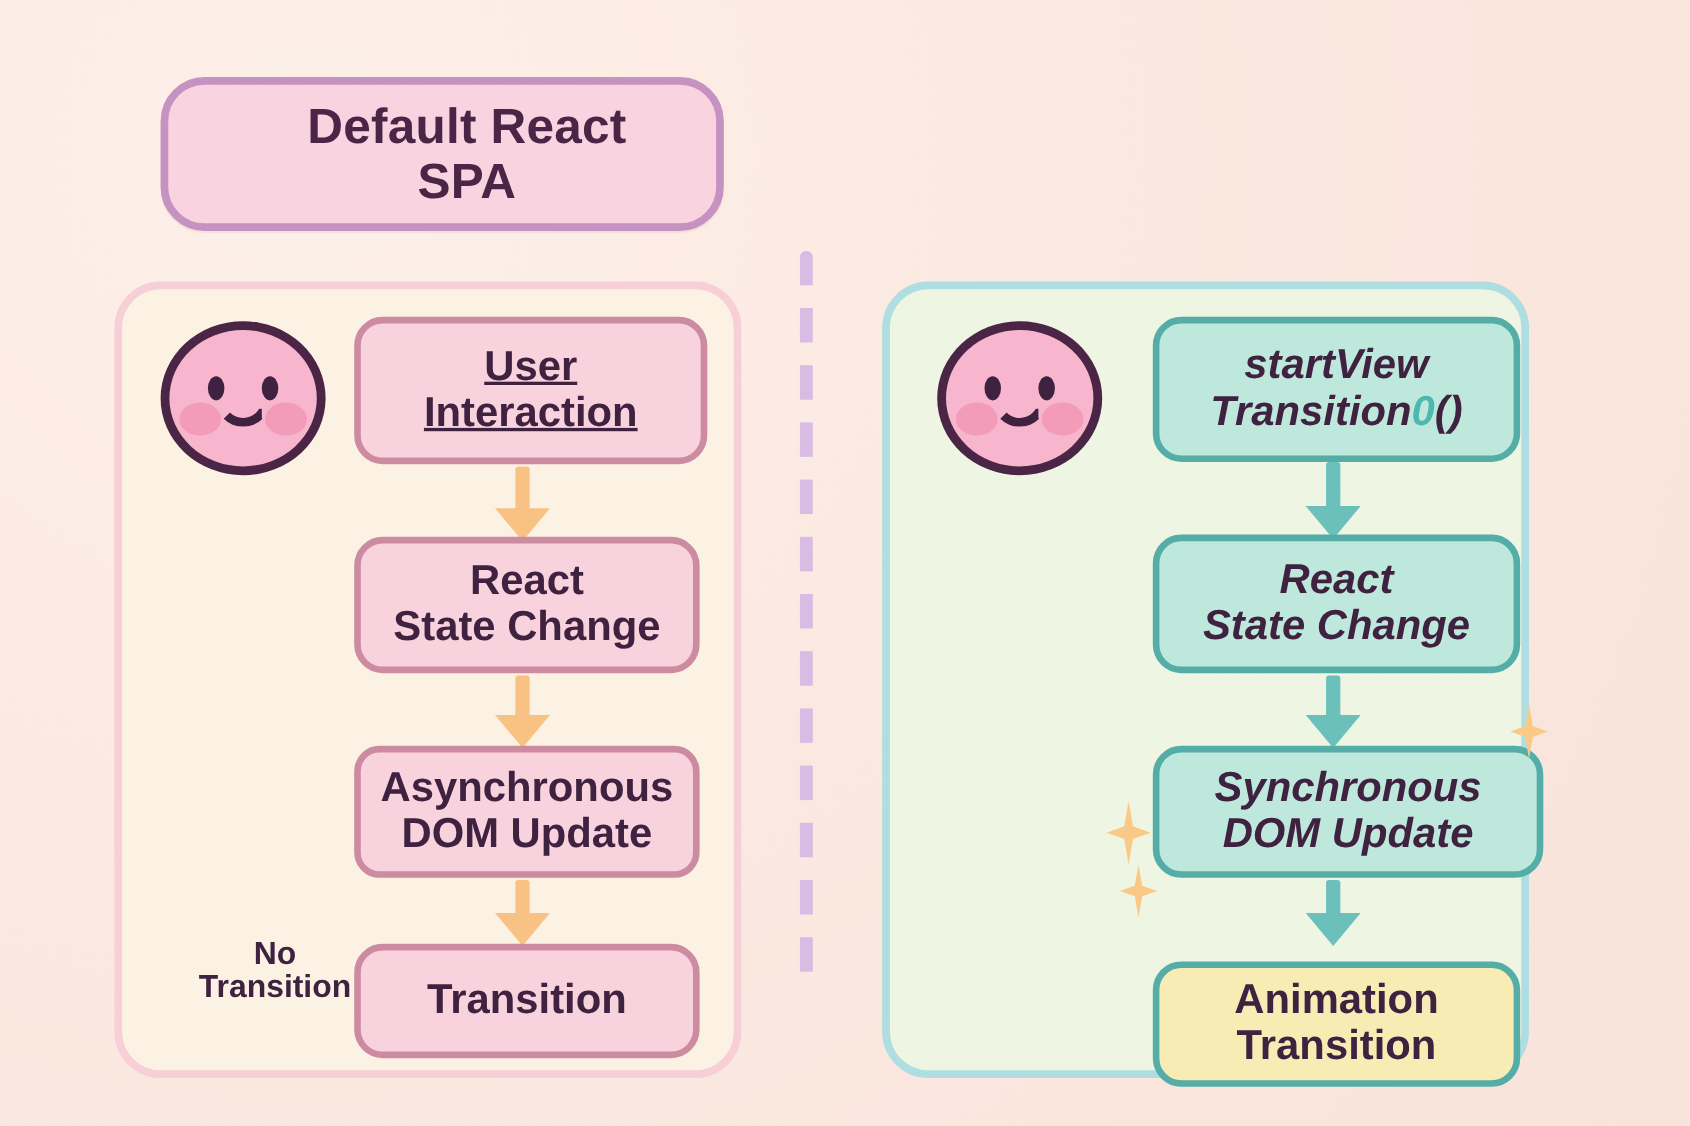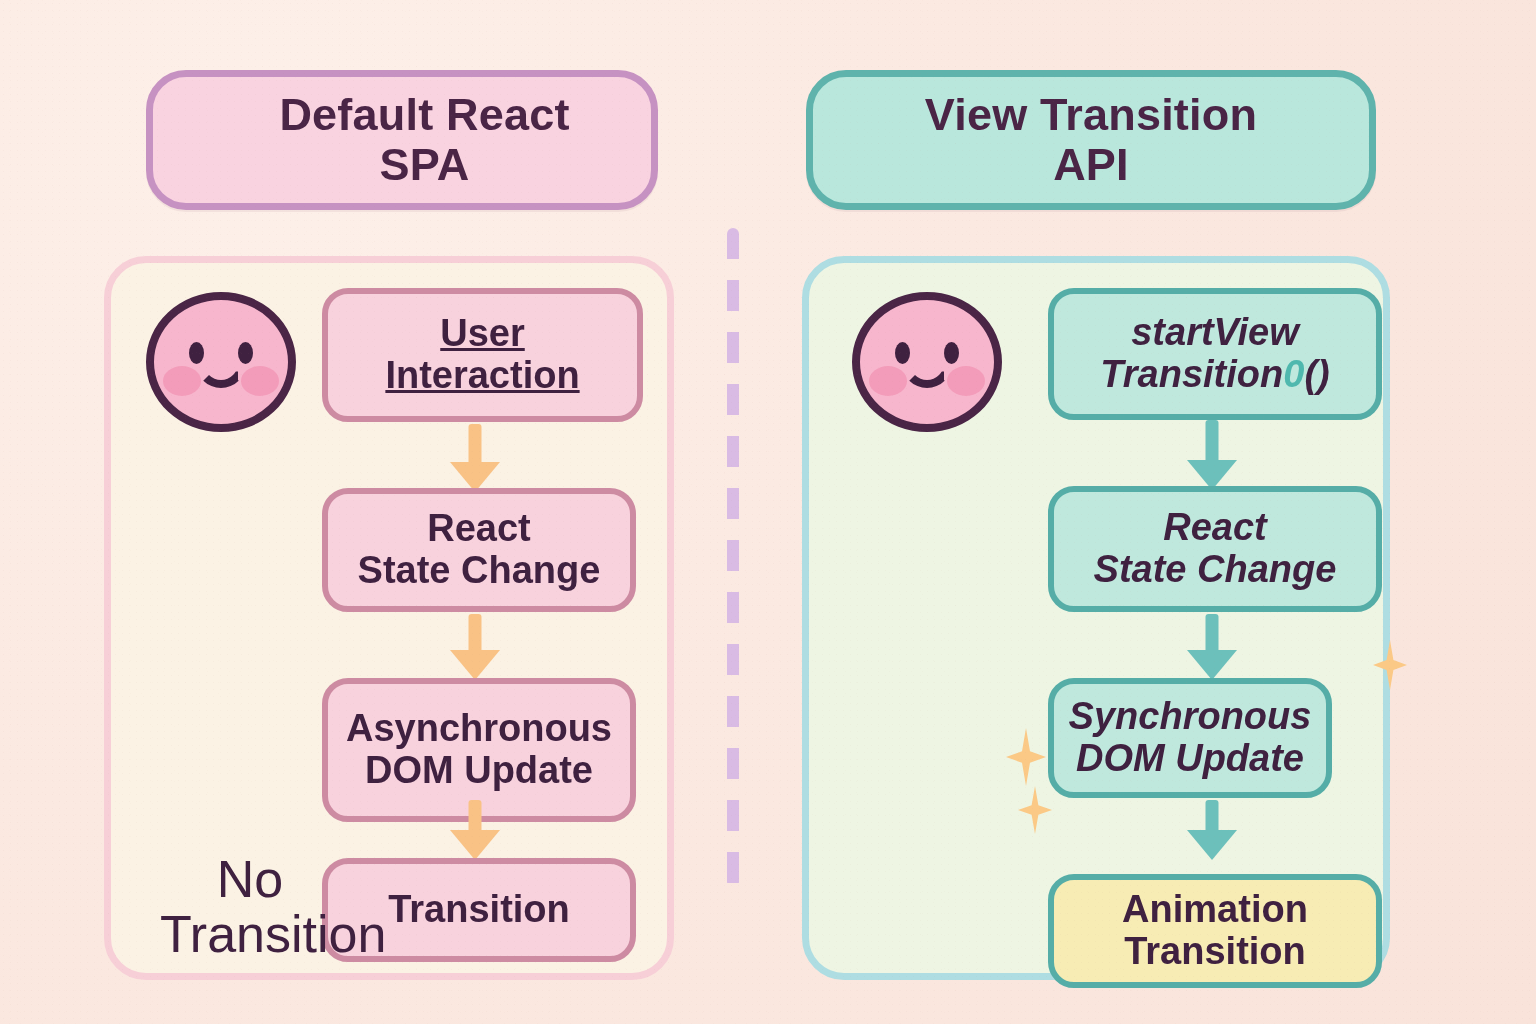"View Transition" div.header-pill { html: <div>View Transition API</div> -> none }
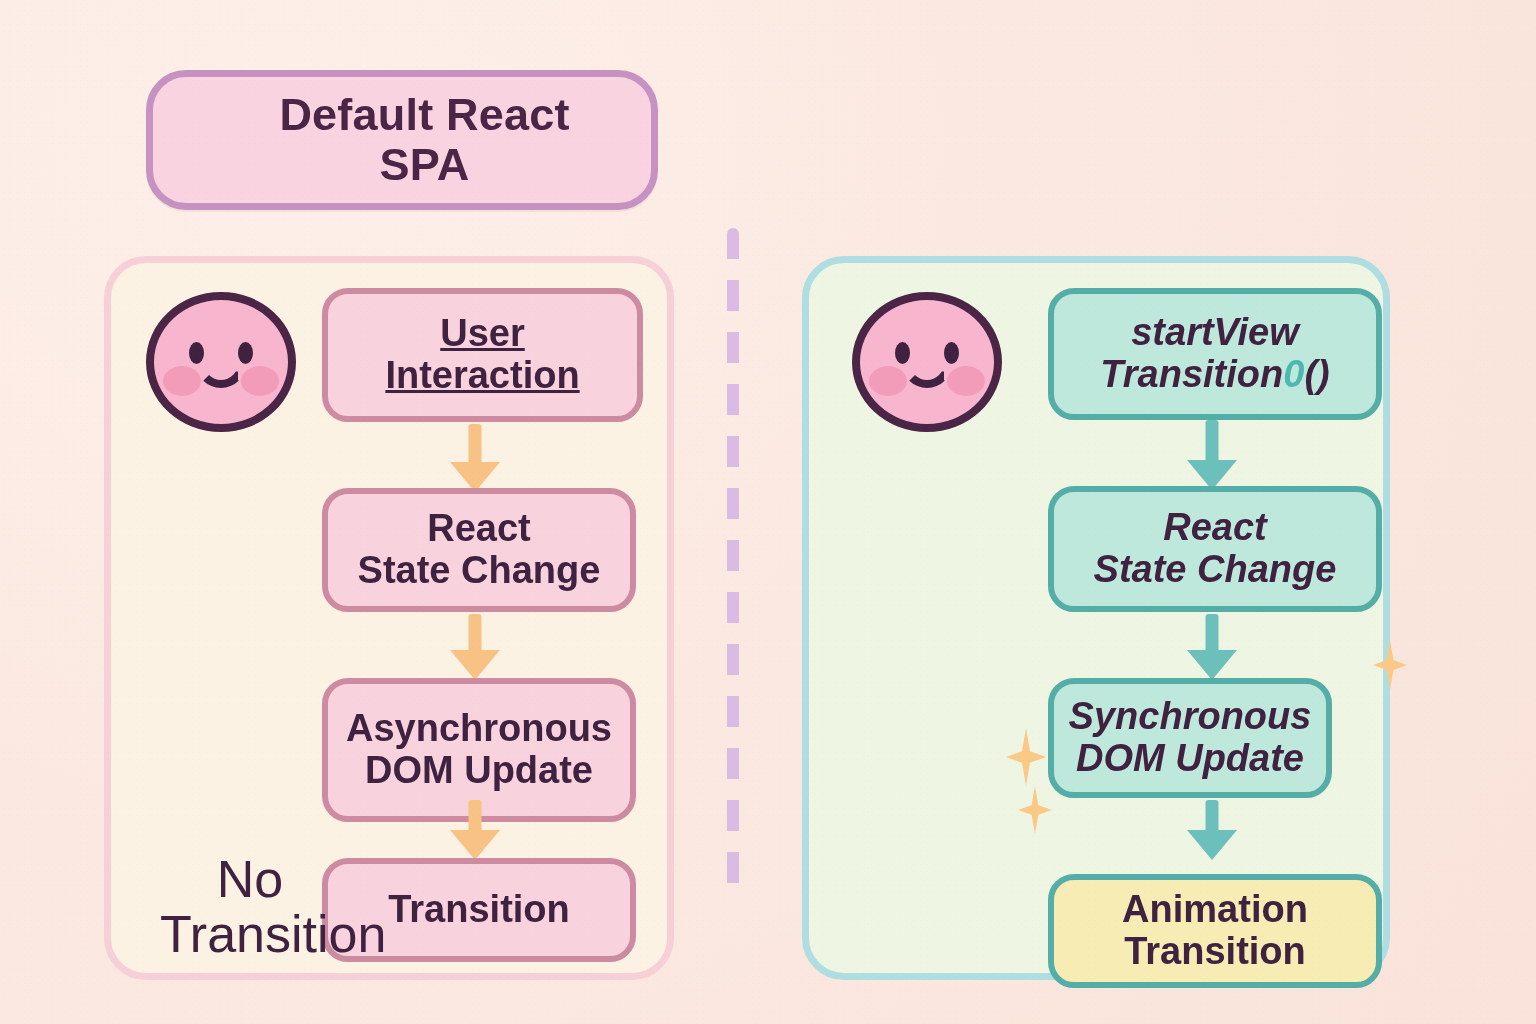"Asynchronous" div.node { border-radius: none -> 23px; height: 144px -> 120px }
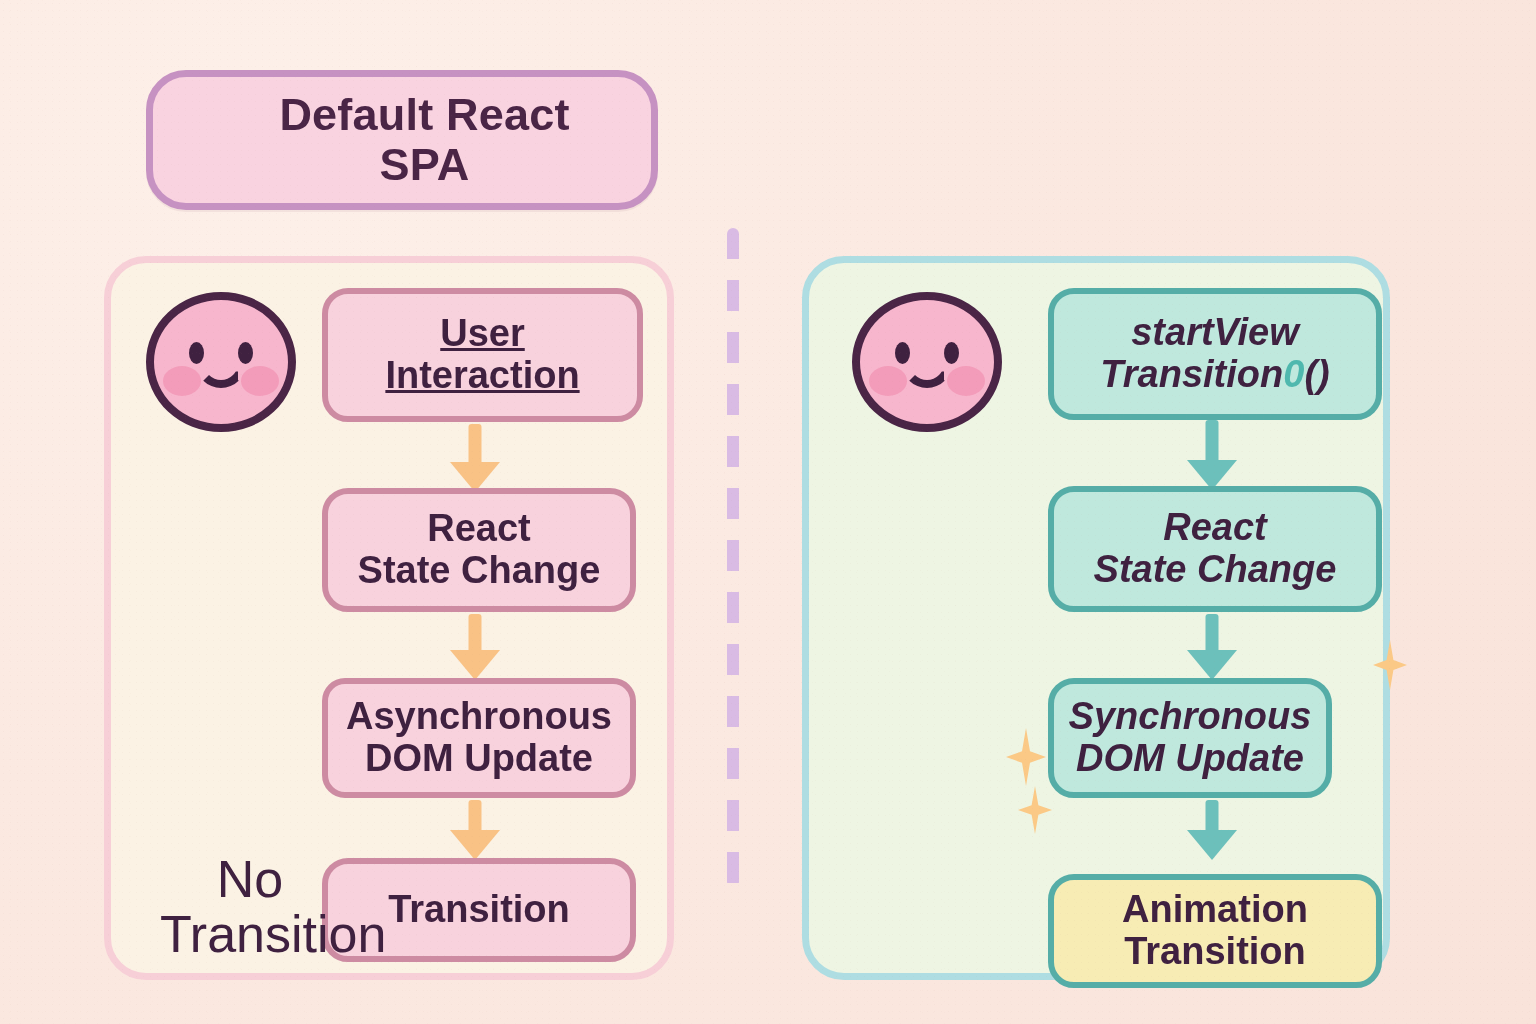"Synchronous" div.node { width: 284px -> 355px }
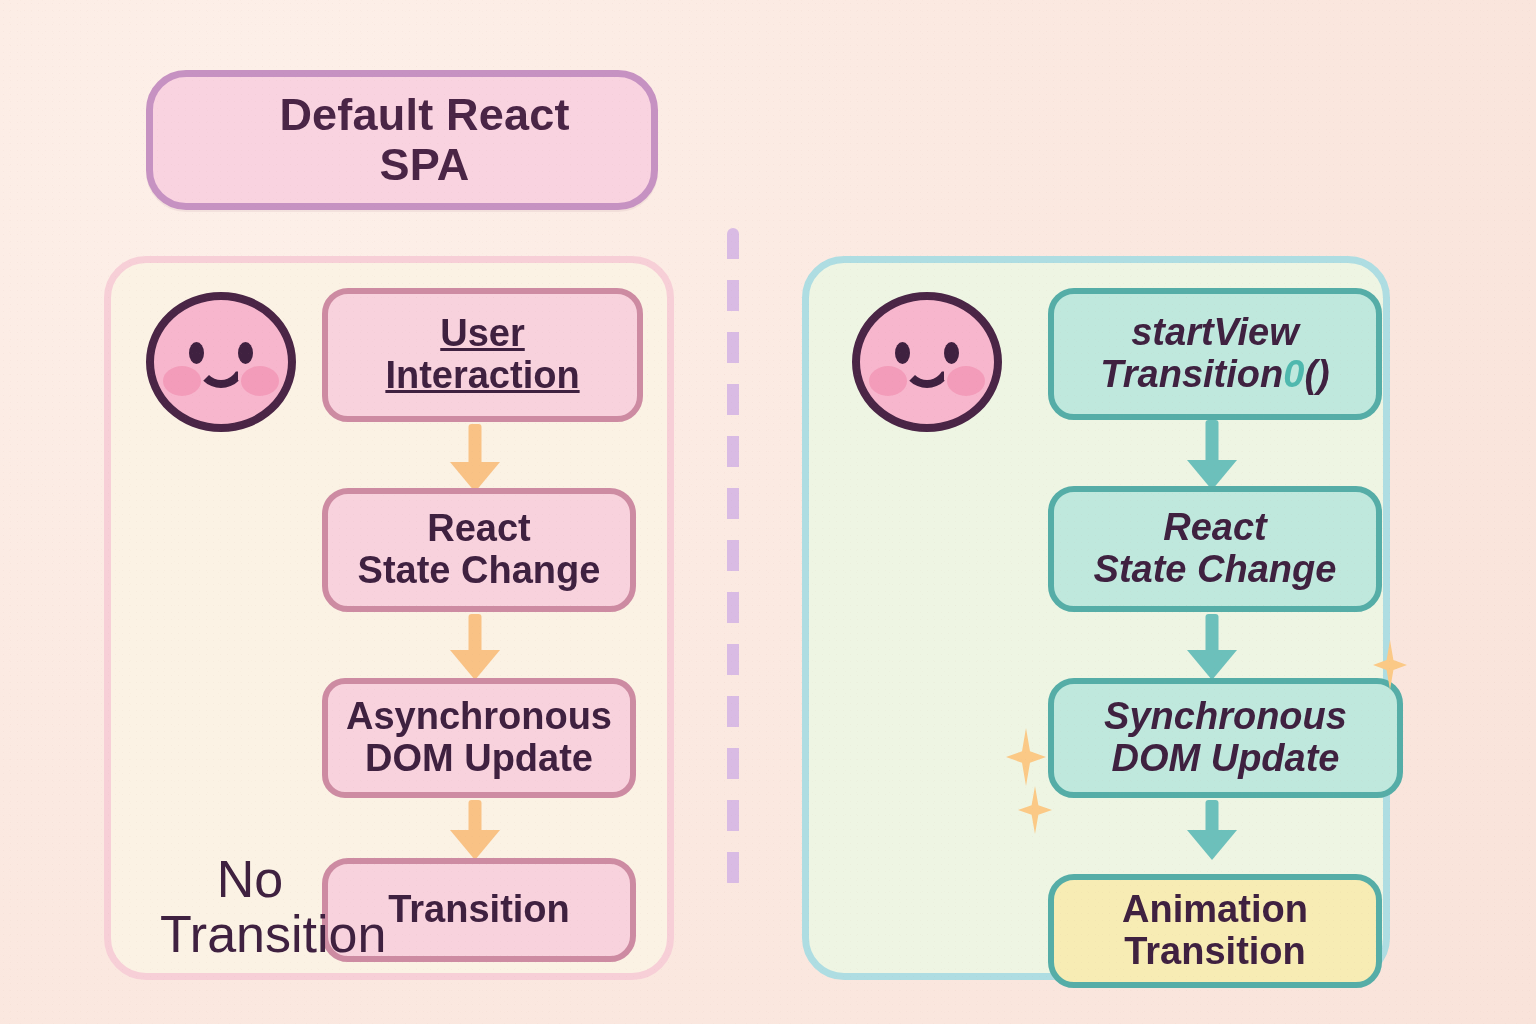"No" .side-label { font-size: 52px -> 29px; font-weight: 400 -> 700 }
